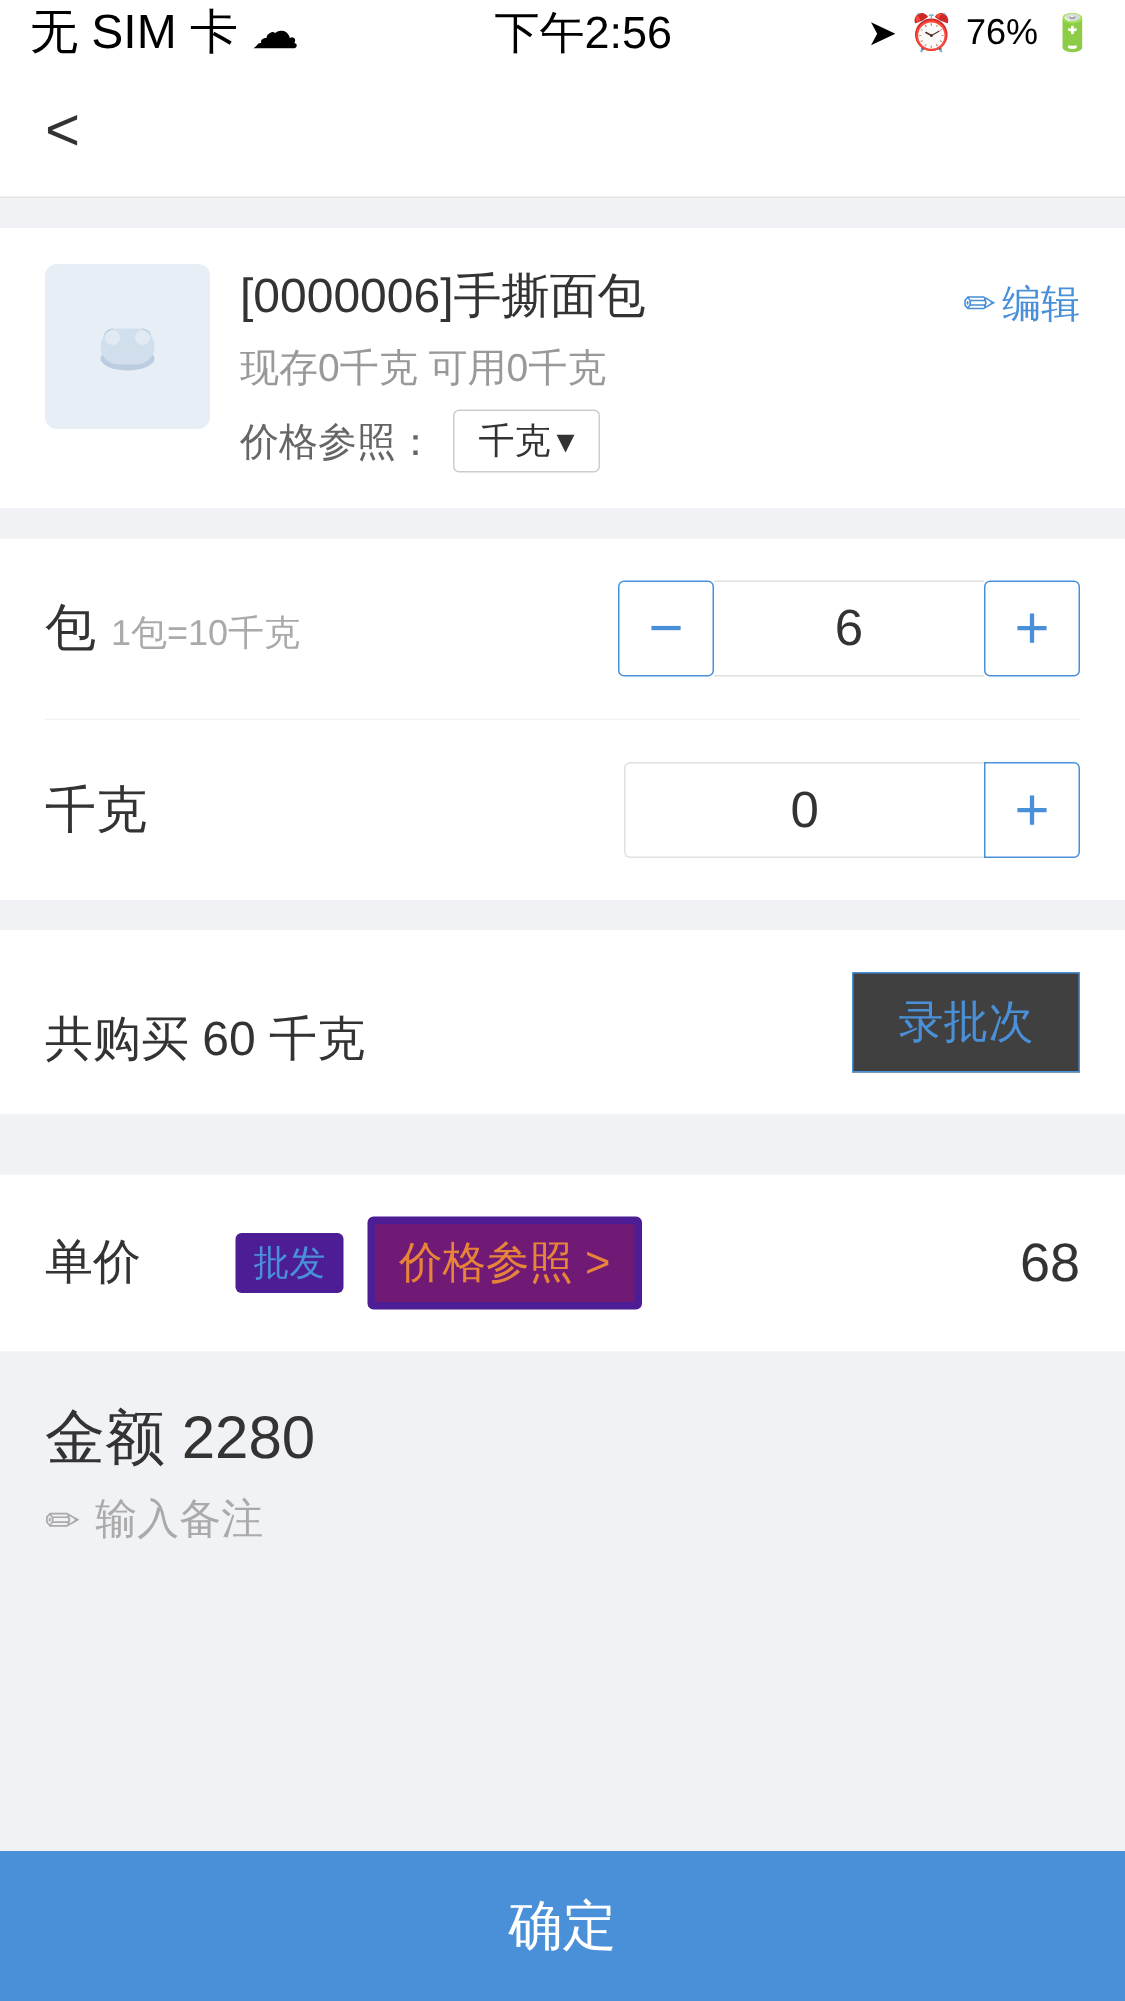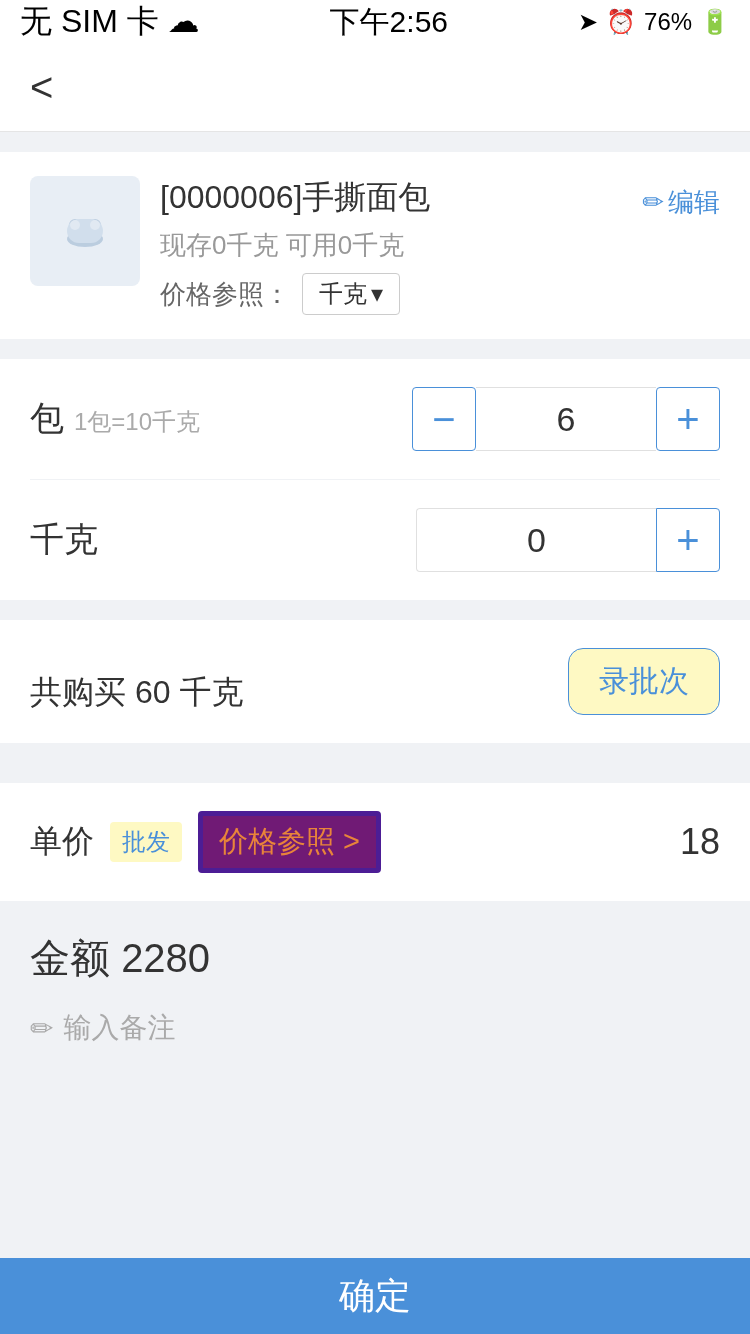"录批次" .batch-btn { background: #fef9c3 -> #404040; border-radius: 15px -> 0 }
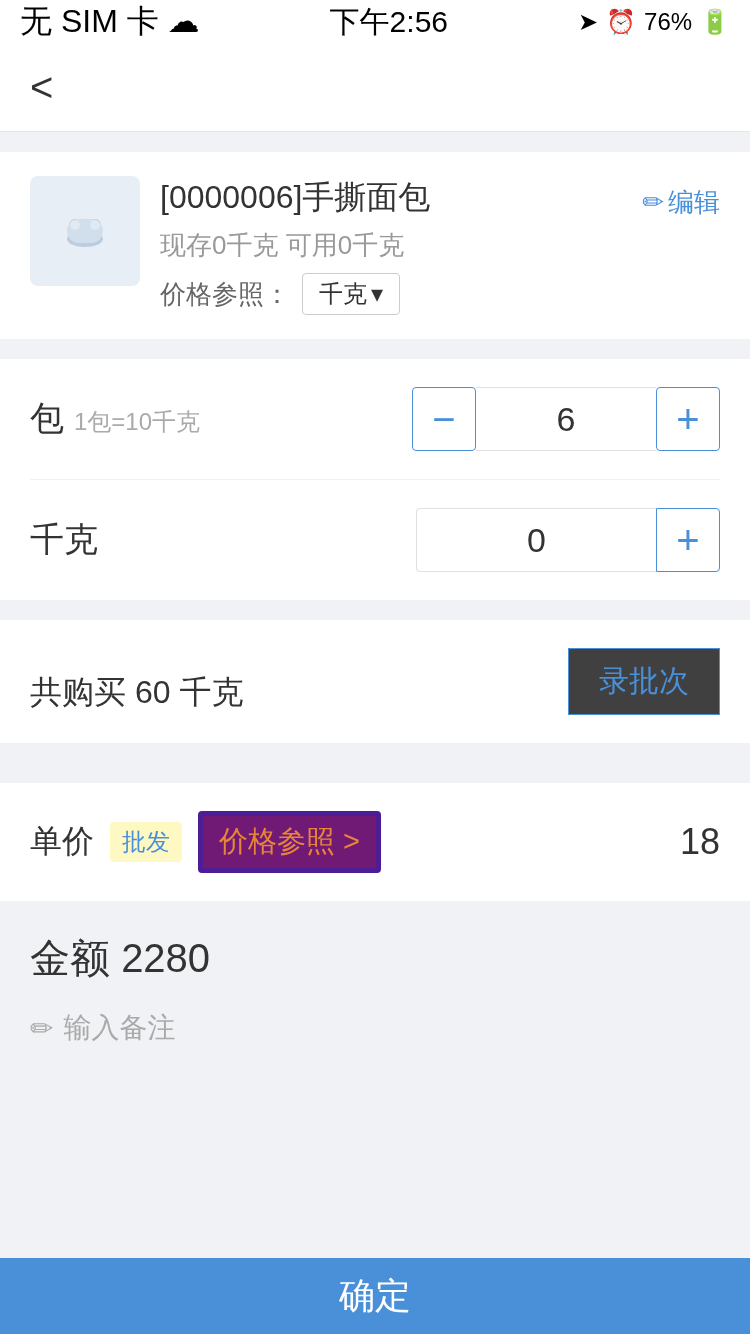"批发" .price-tag { background: #fef9c3 -> #4c1d95; margin-left: none -> 47px }
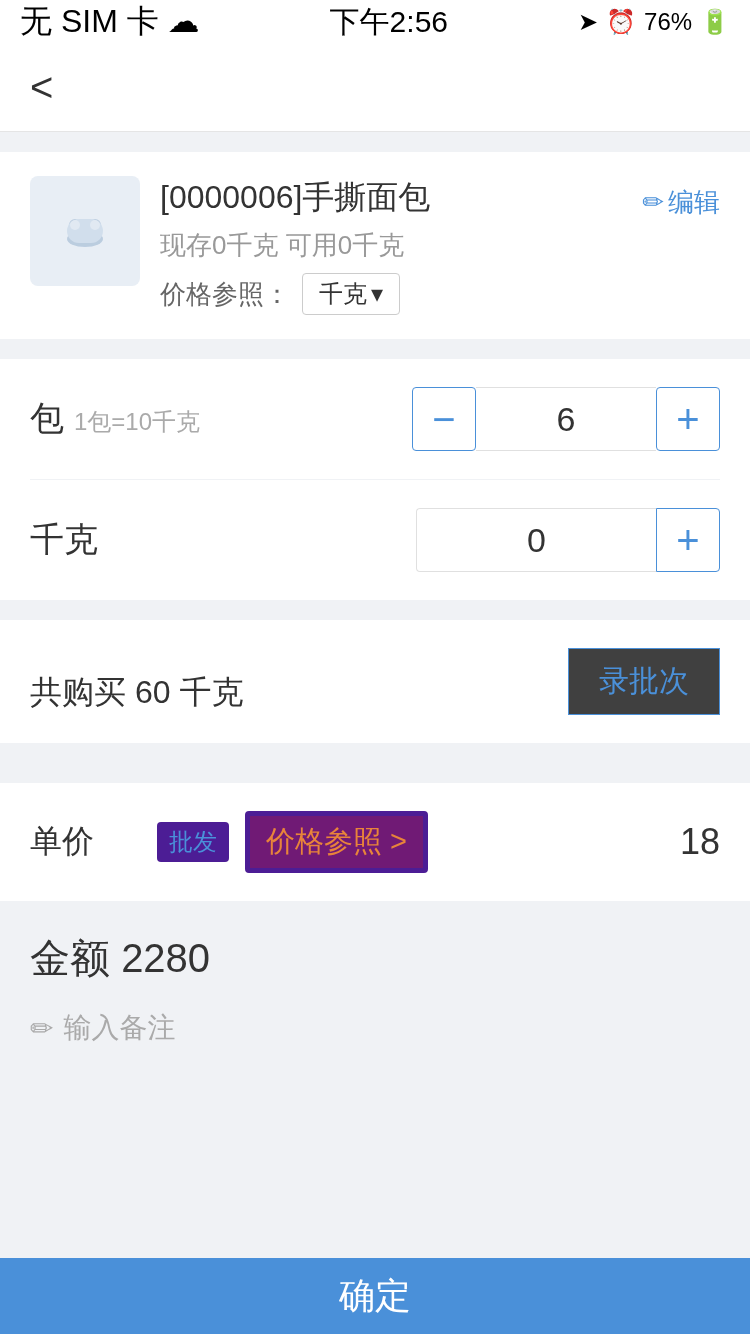"18" span.price-value { text: 18 -> 68 }
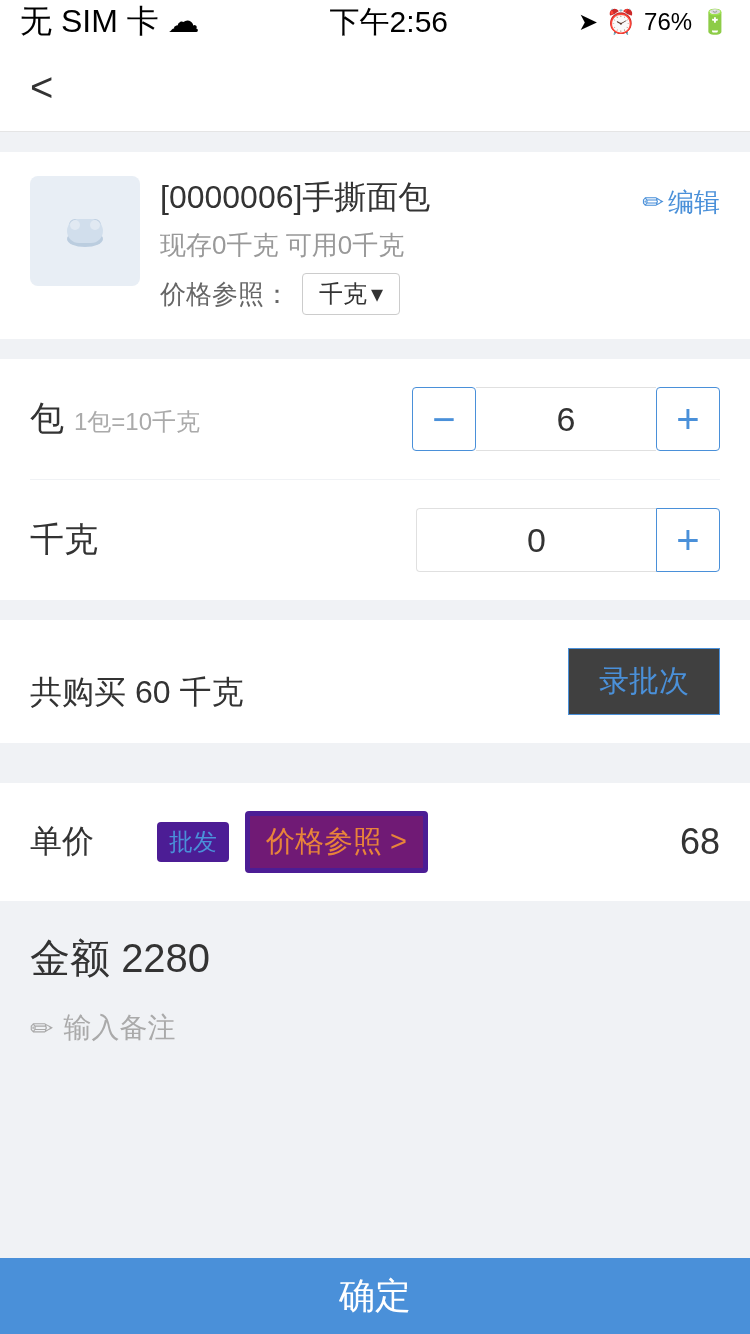"金额 2280" .amount-row { margin-bottom: 23px -> 8px }
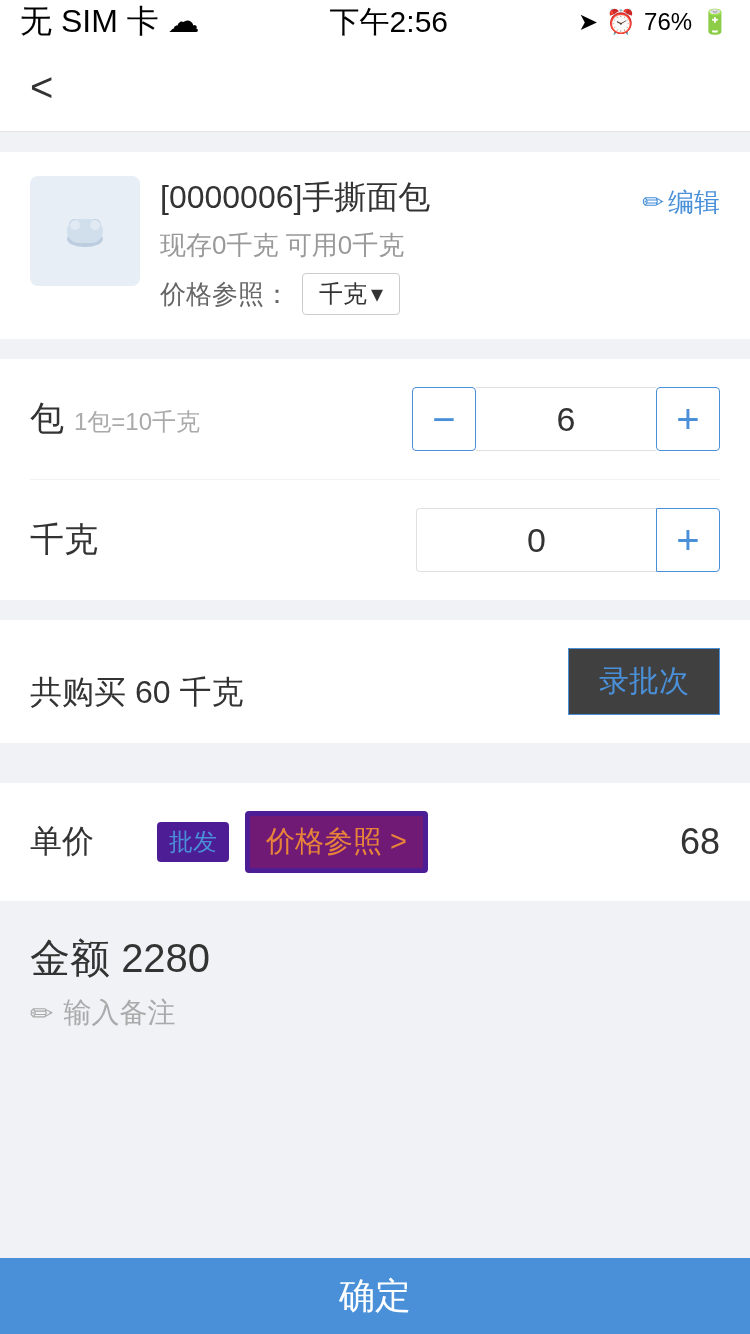"确定" .confirm-btn { height: 76px -> 100px }
